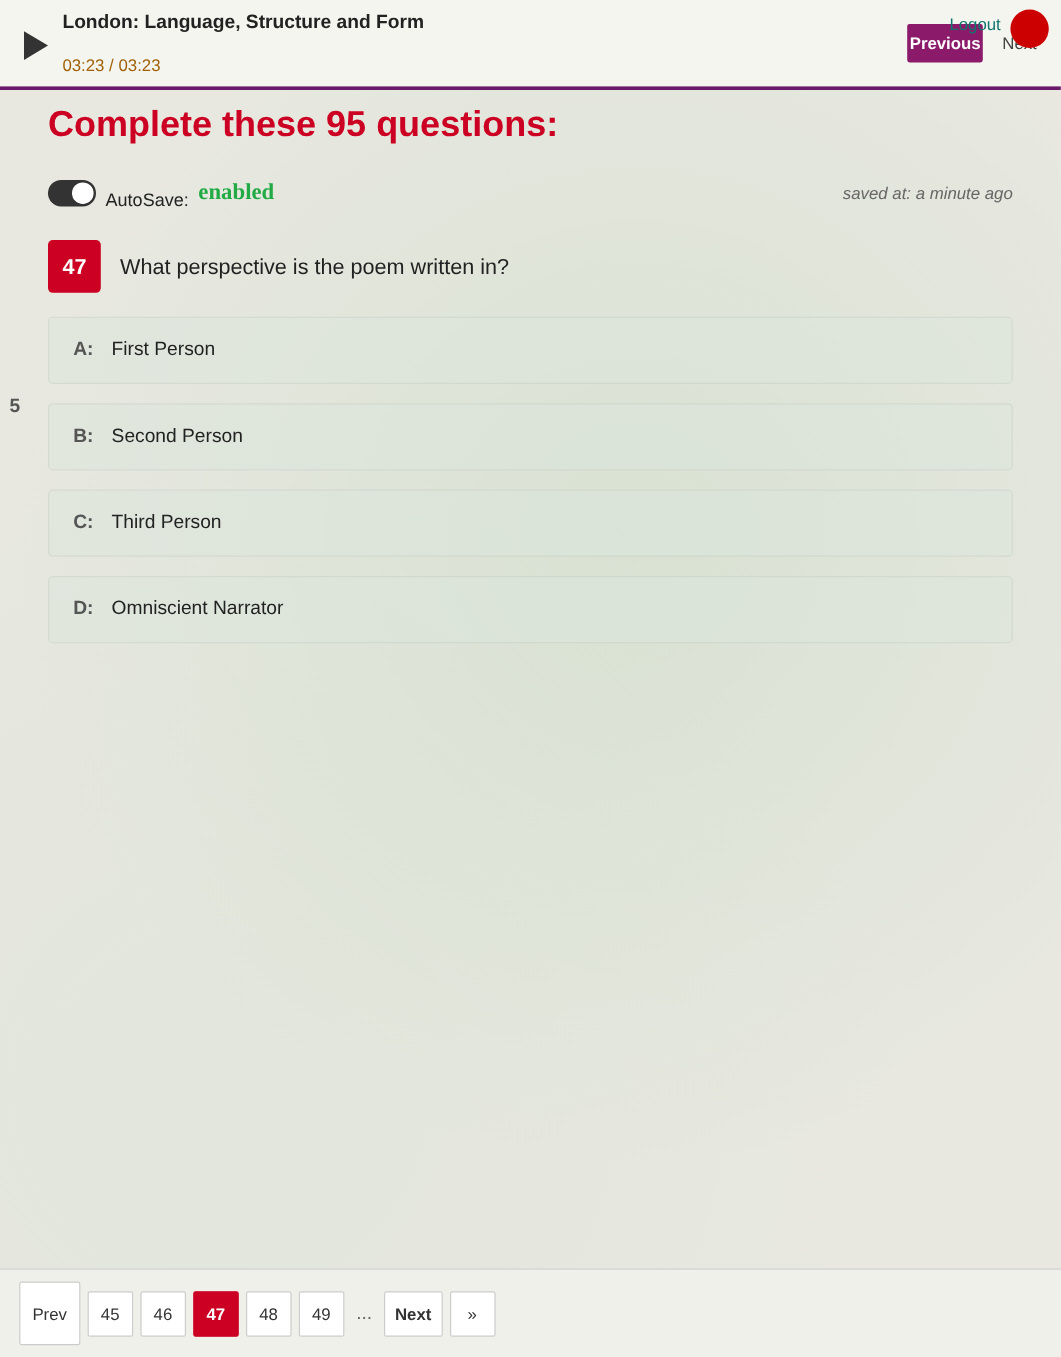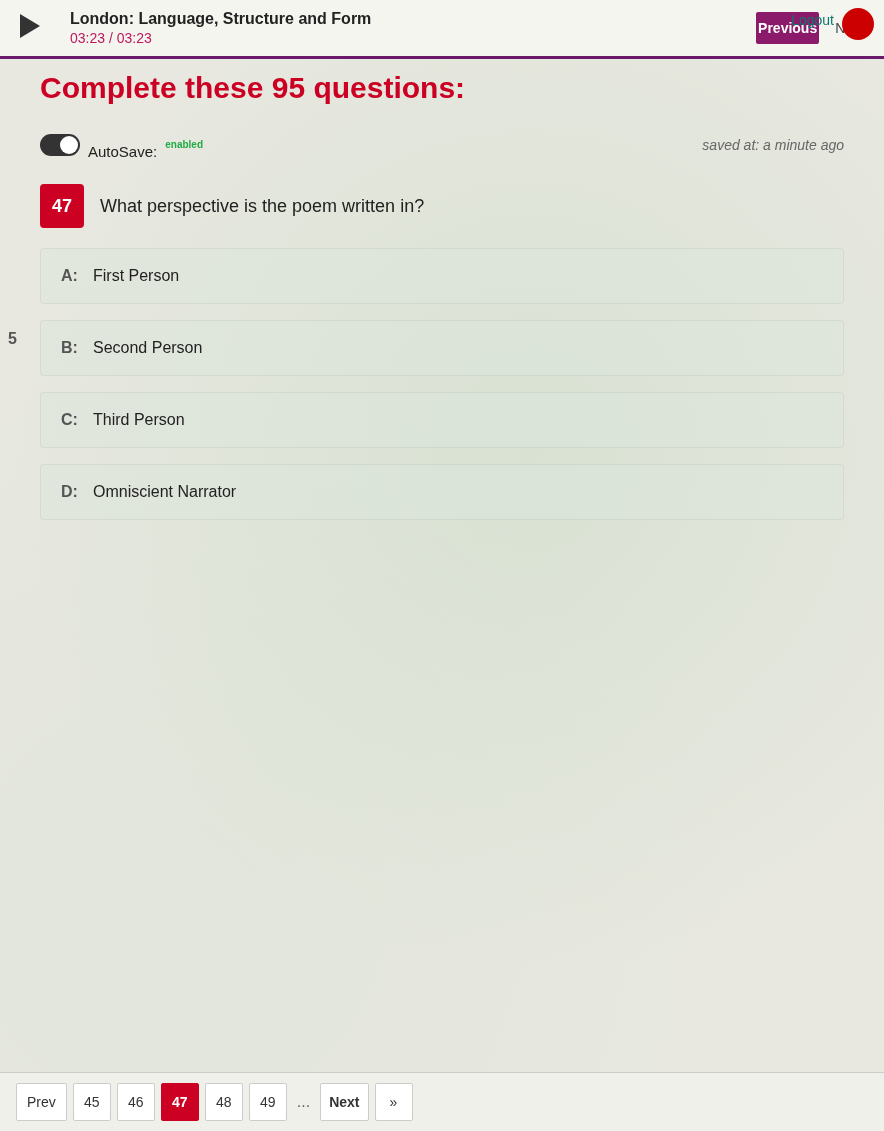"London: Language, Structure and Form" .header-left { align-items: flex-start -> center; gap: 30px -> 12px }
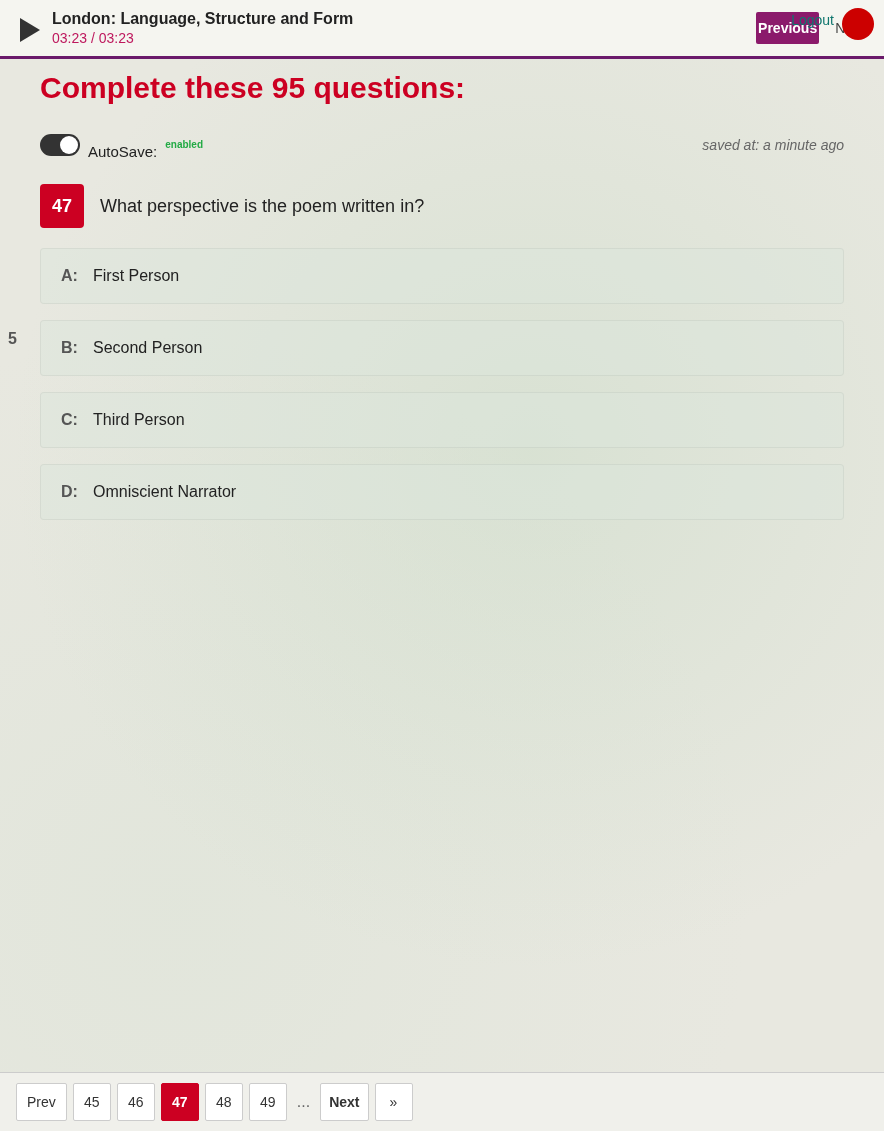"03:23 / 03:23" .course-time { color: #be185d -> #a16207; margin-top: 2px -> 18px }
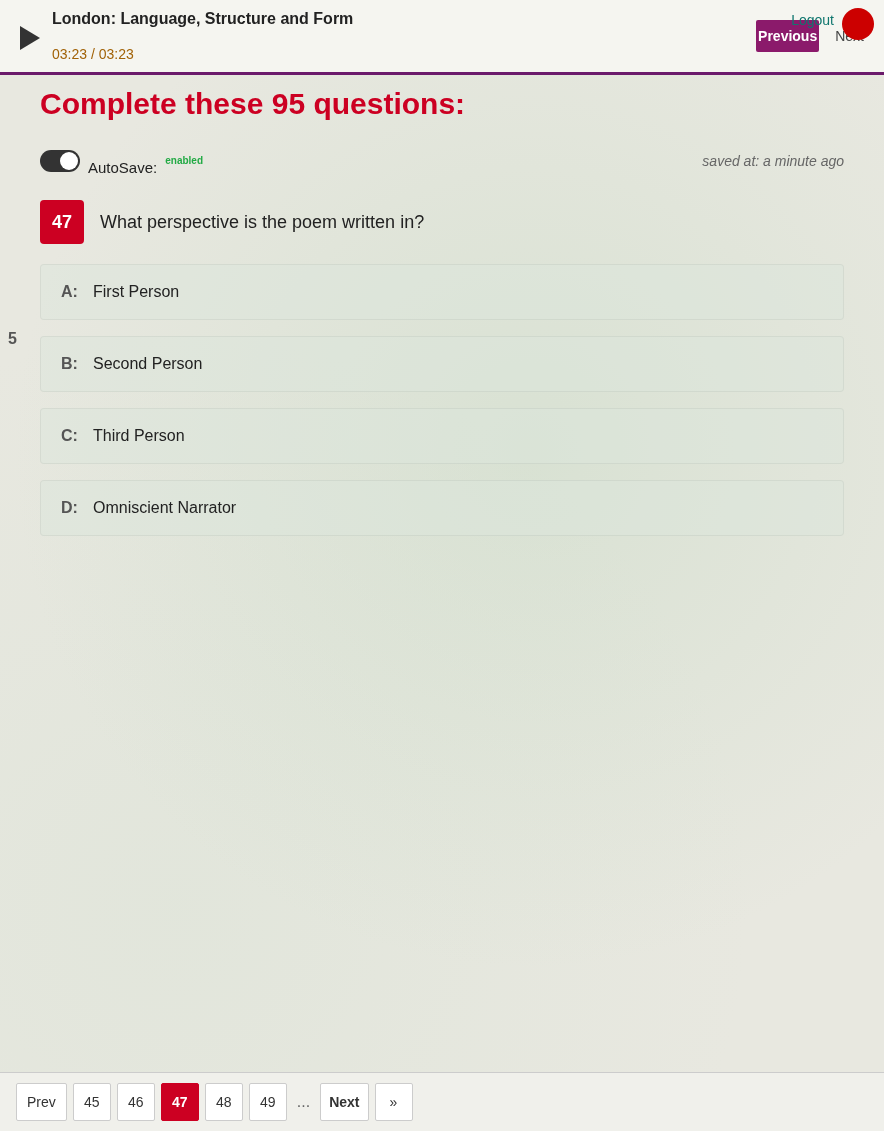"enabled" .autosave-status { font-family: none -> Liberation Serif, serif; font-size: 10px -> 19px }
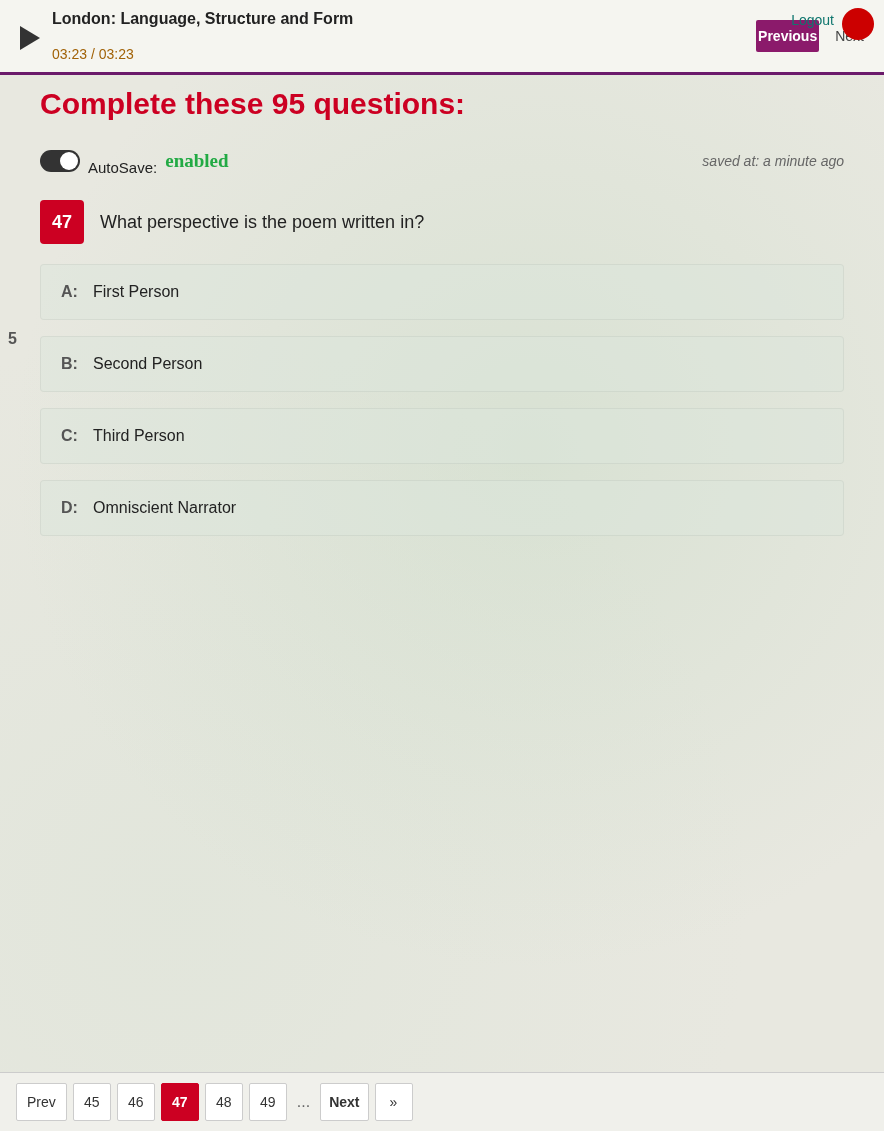"Prev" .prev-btn-pag { height: 38px -> 53px }
